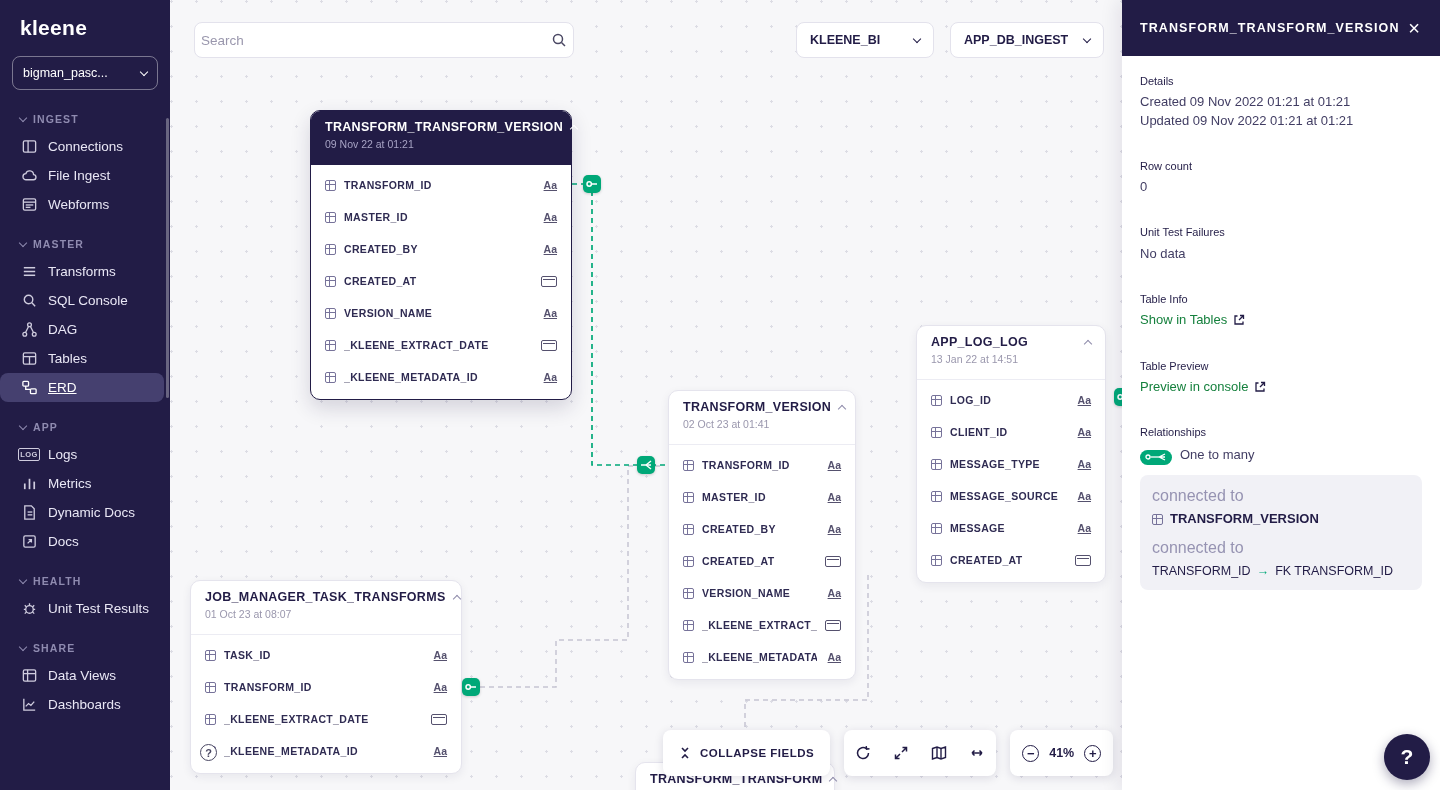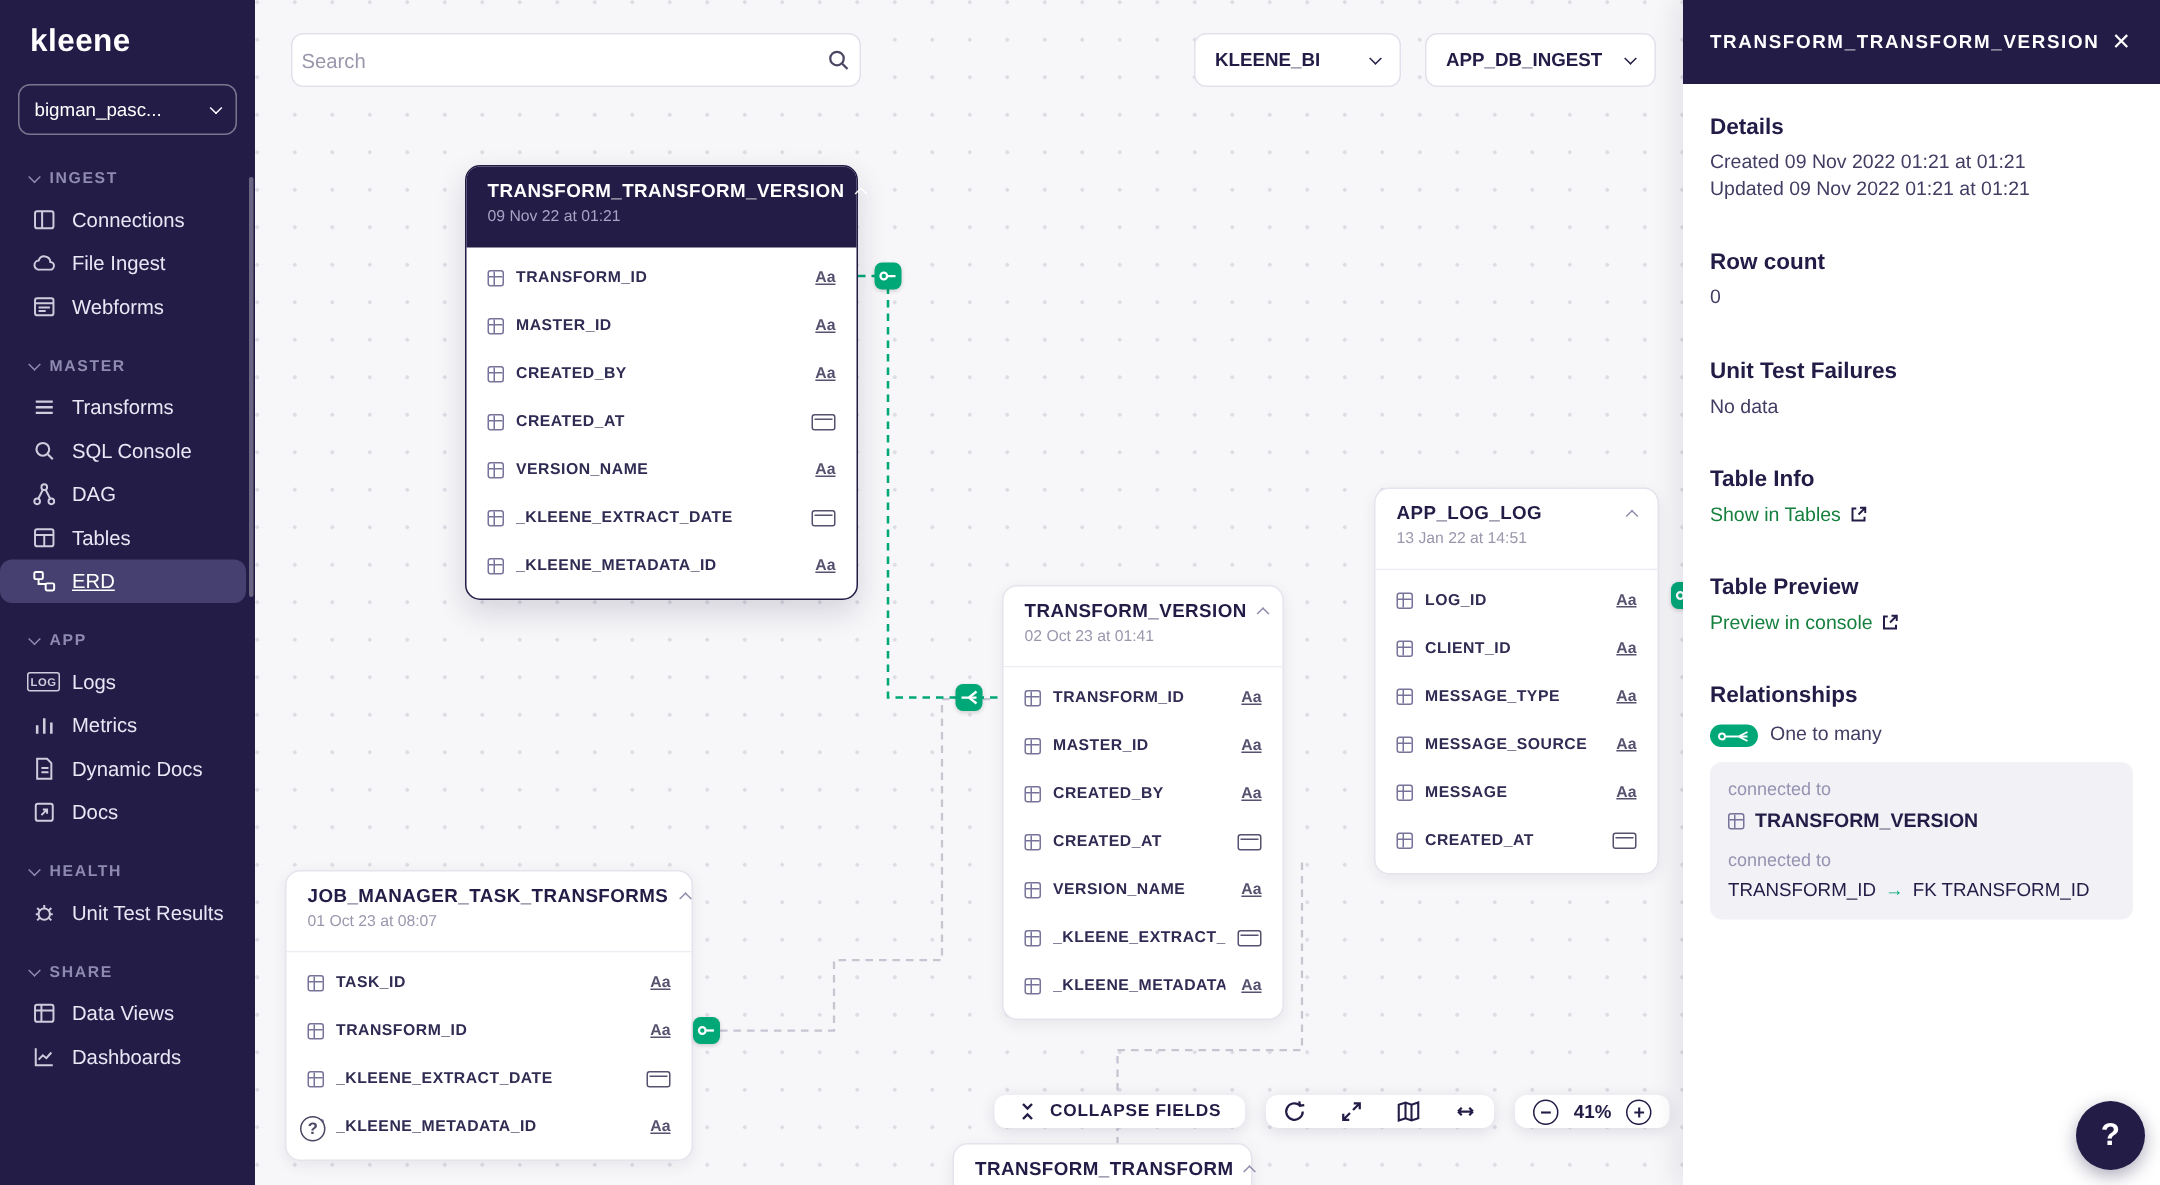"Details" .panel-body h3 { font-size: 15px -> 11px; font-weight: 700 -> 400 }
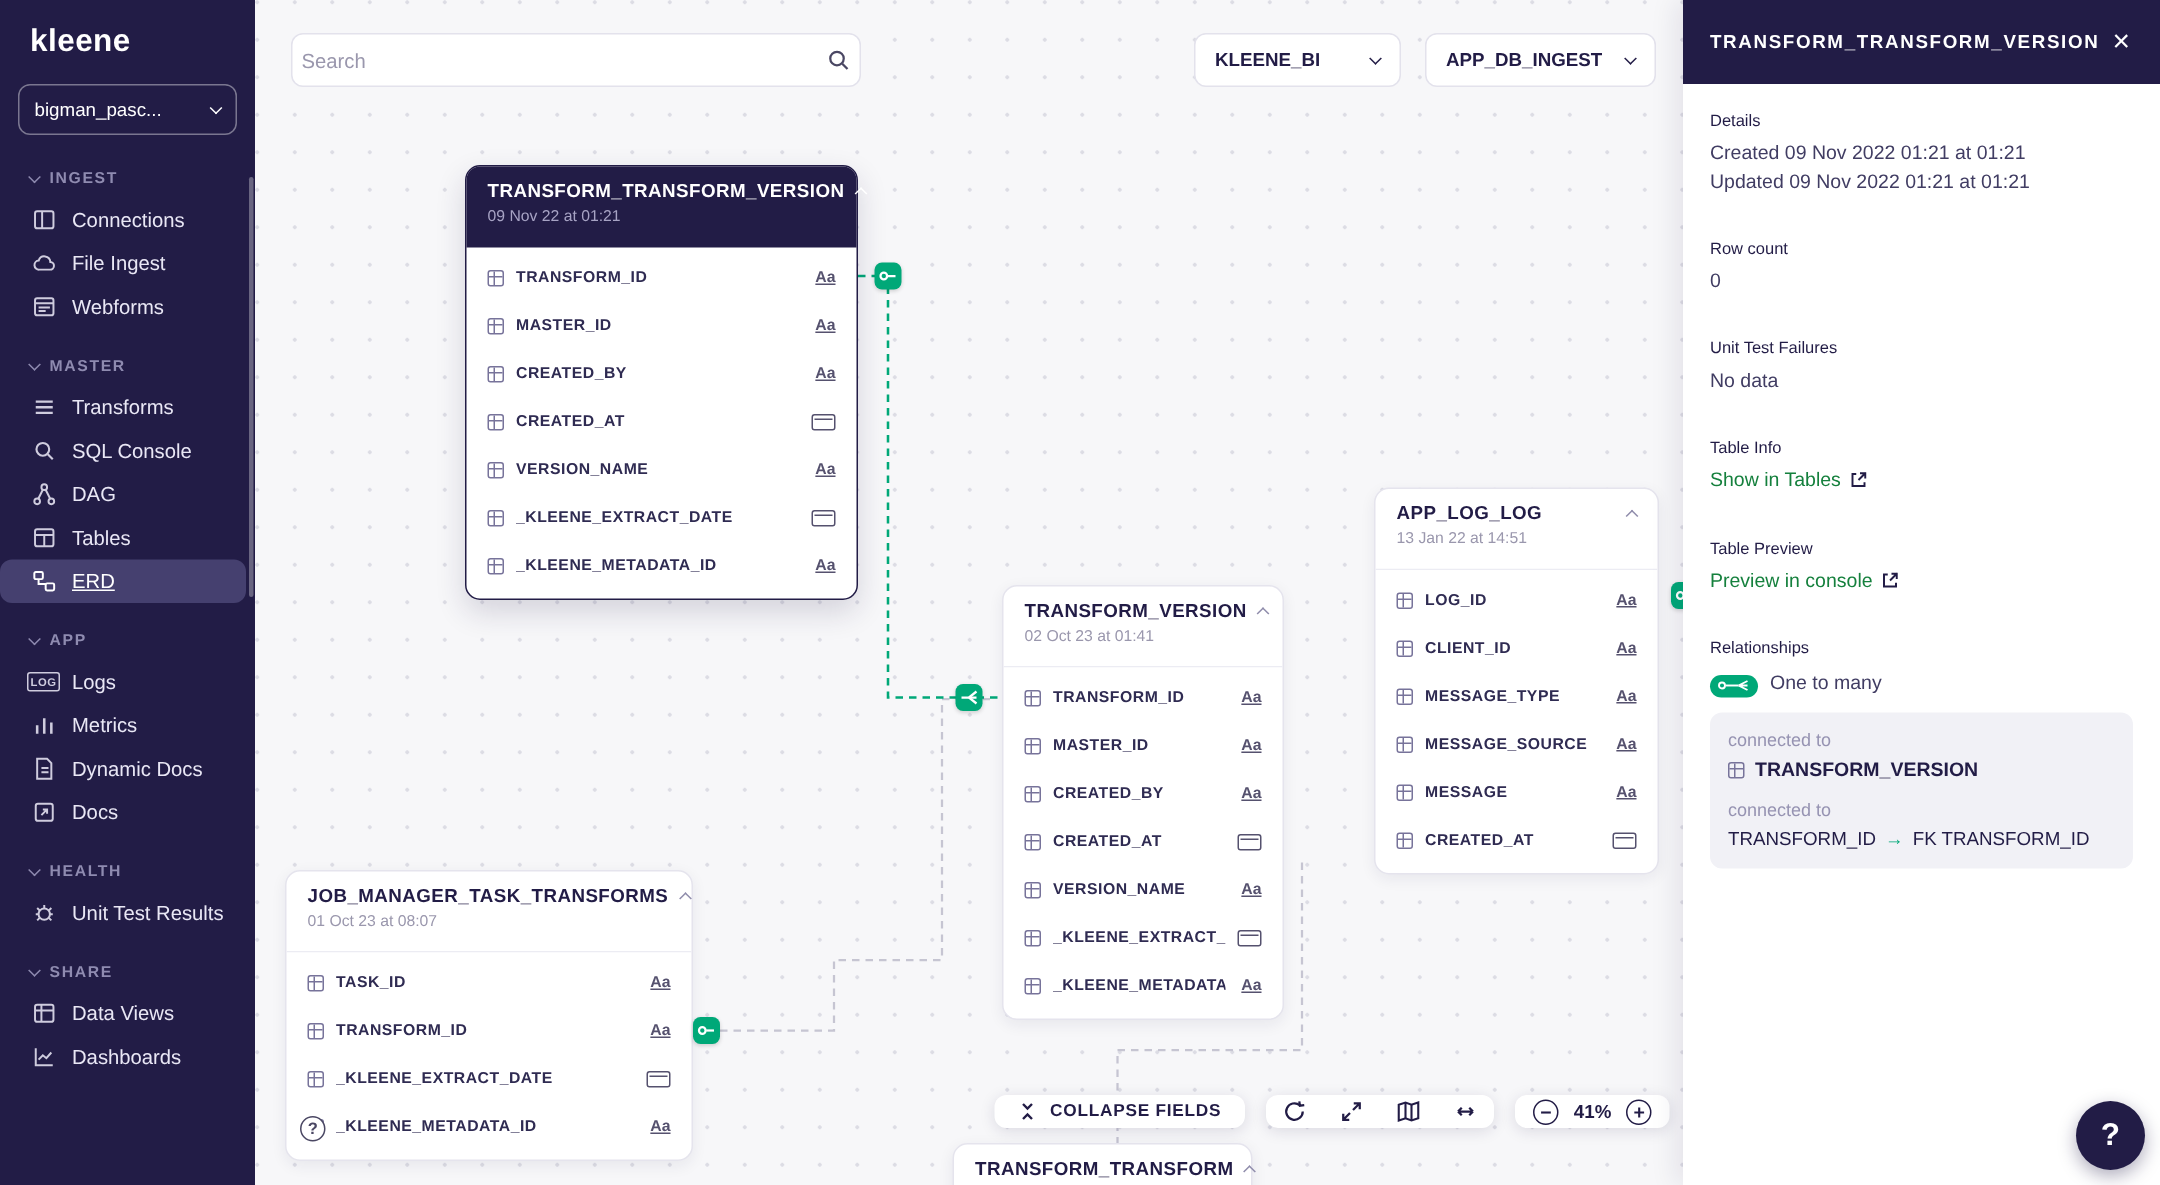"connected to" .conn-label { font-size: 12px -> 16px }
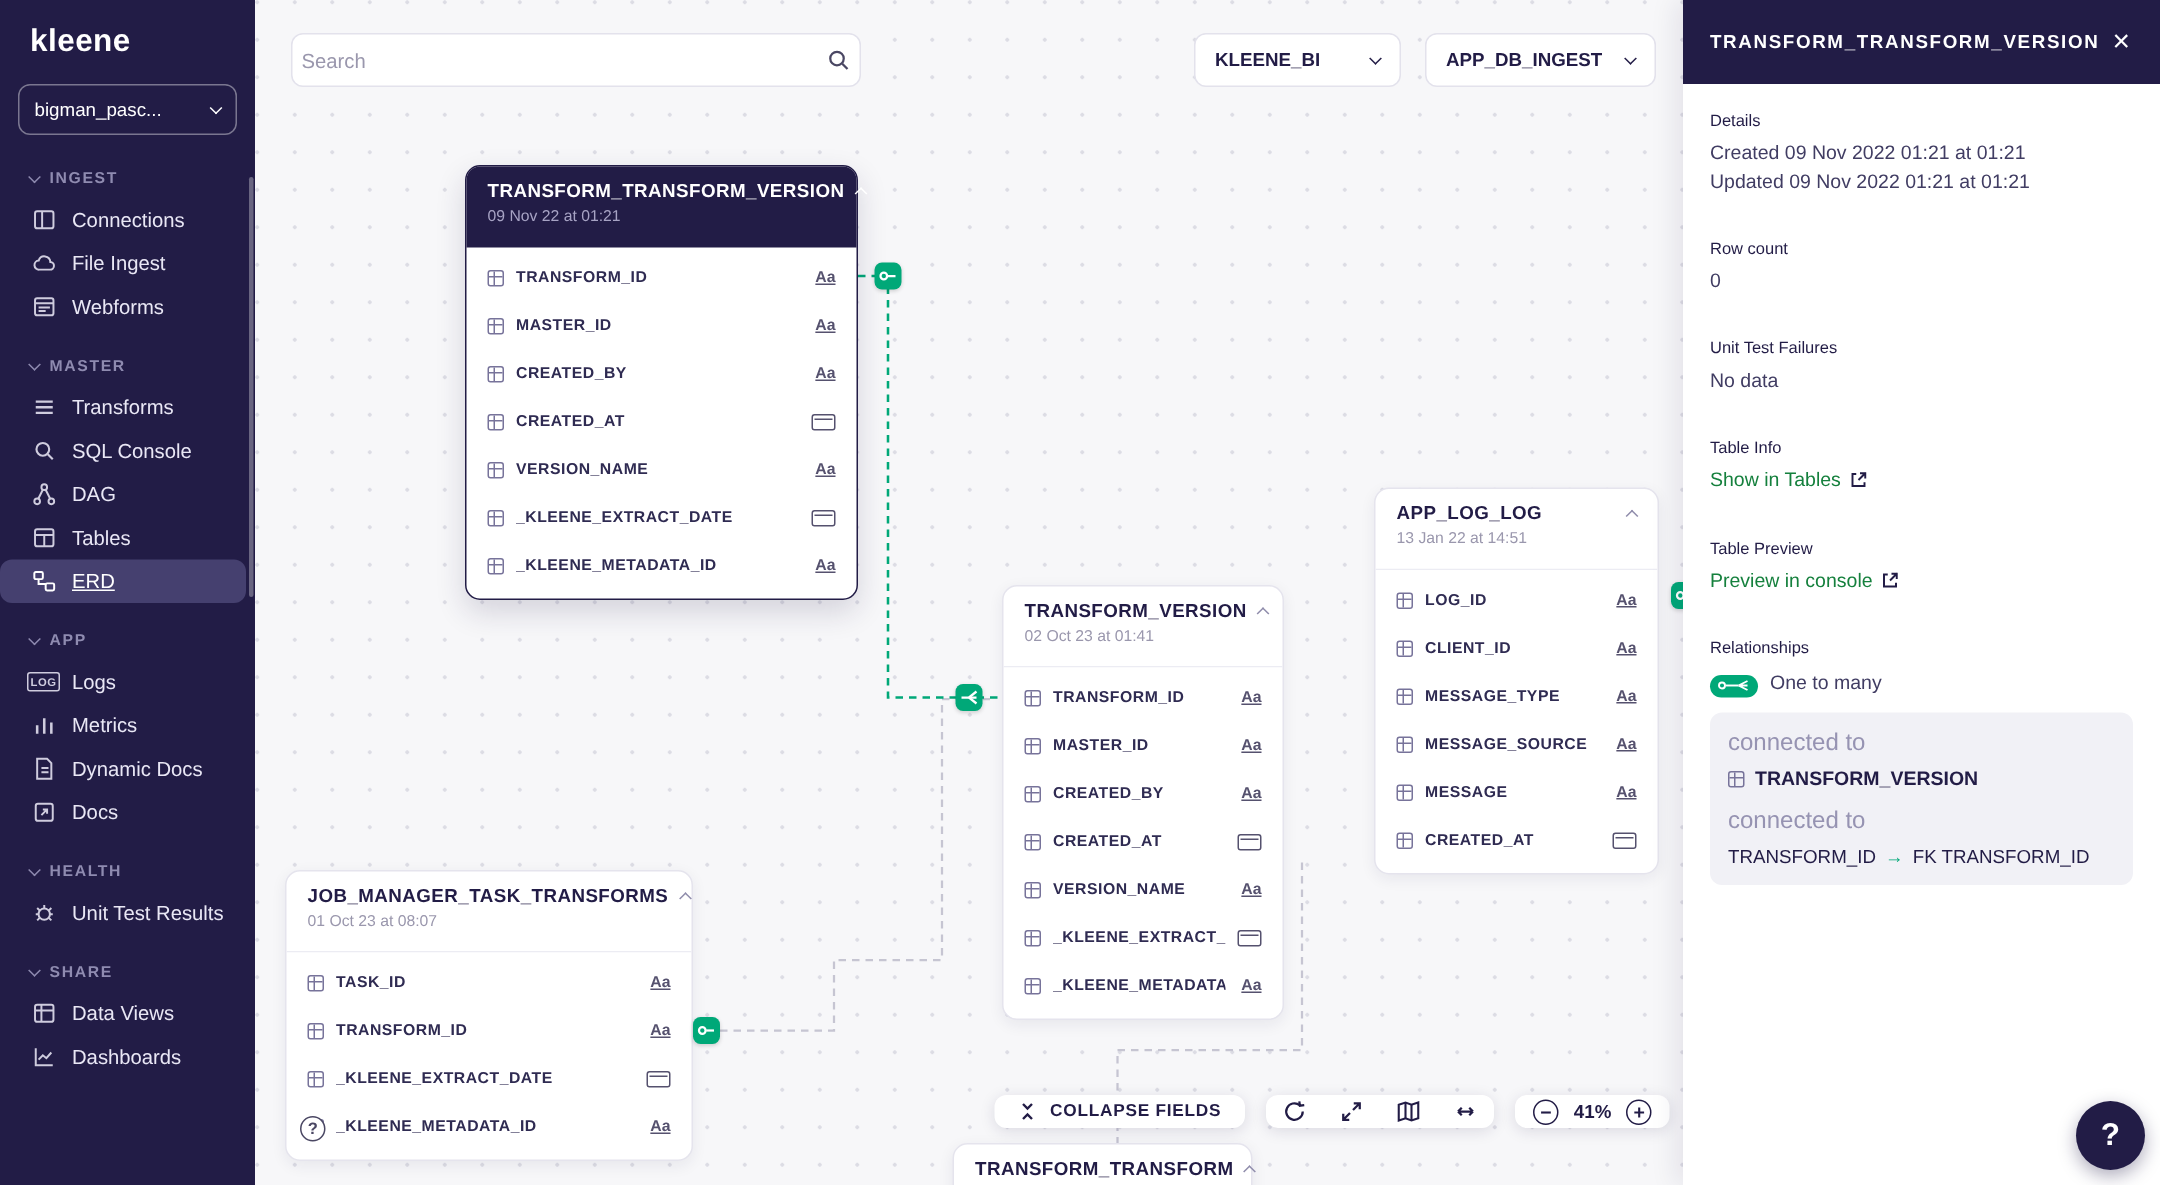"COLLAPSE FIELDS" .pill { height: 22px -> 46px }
